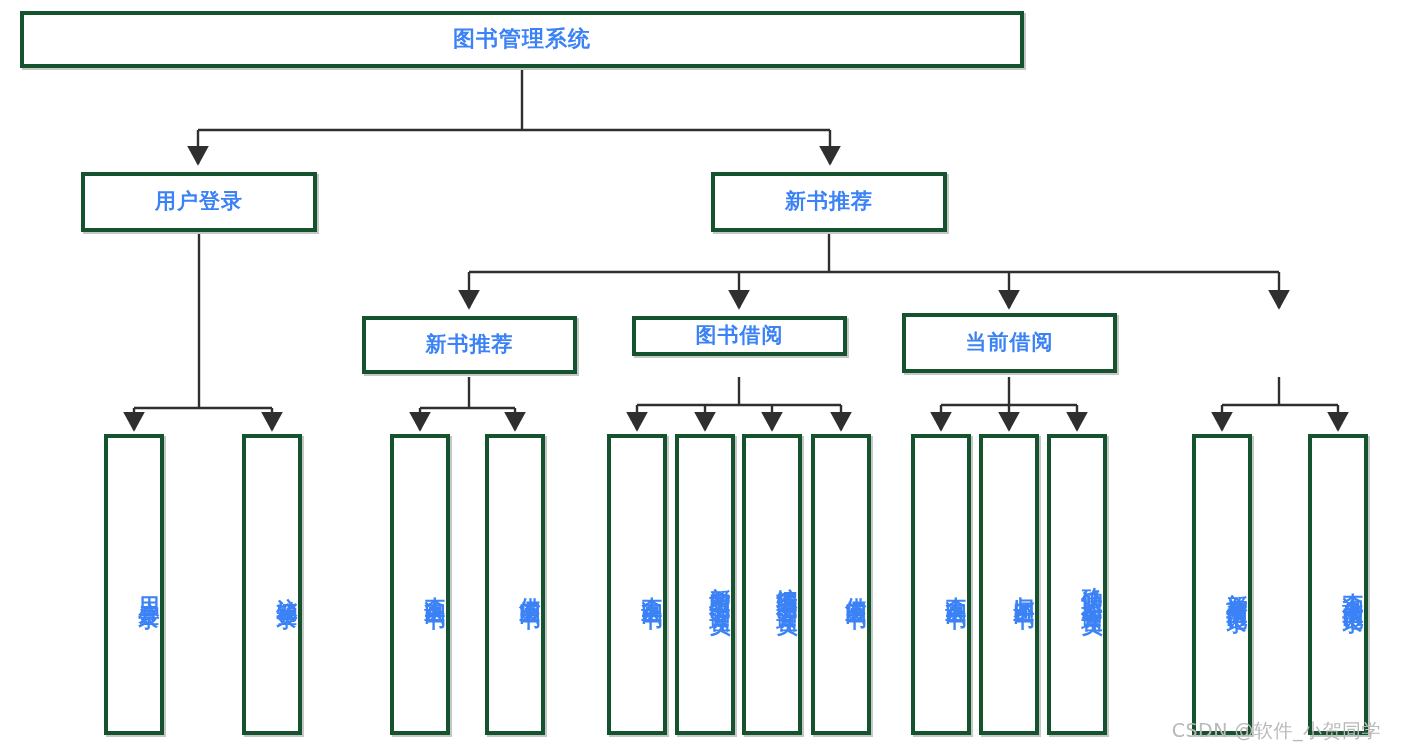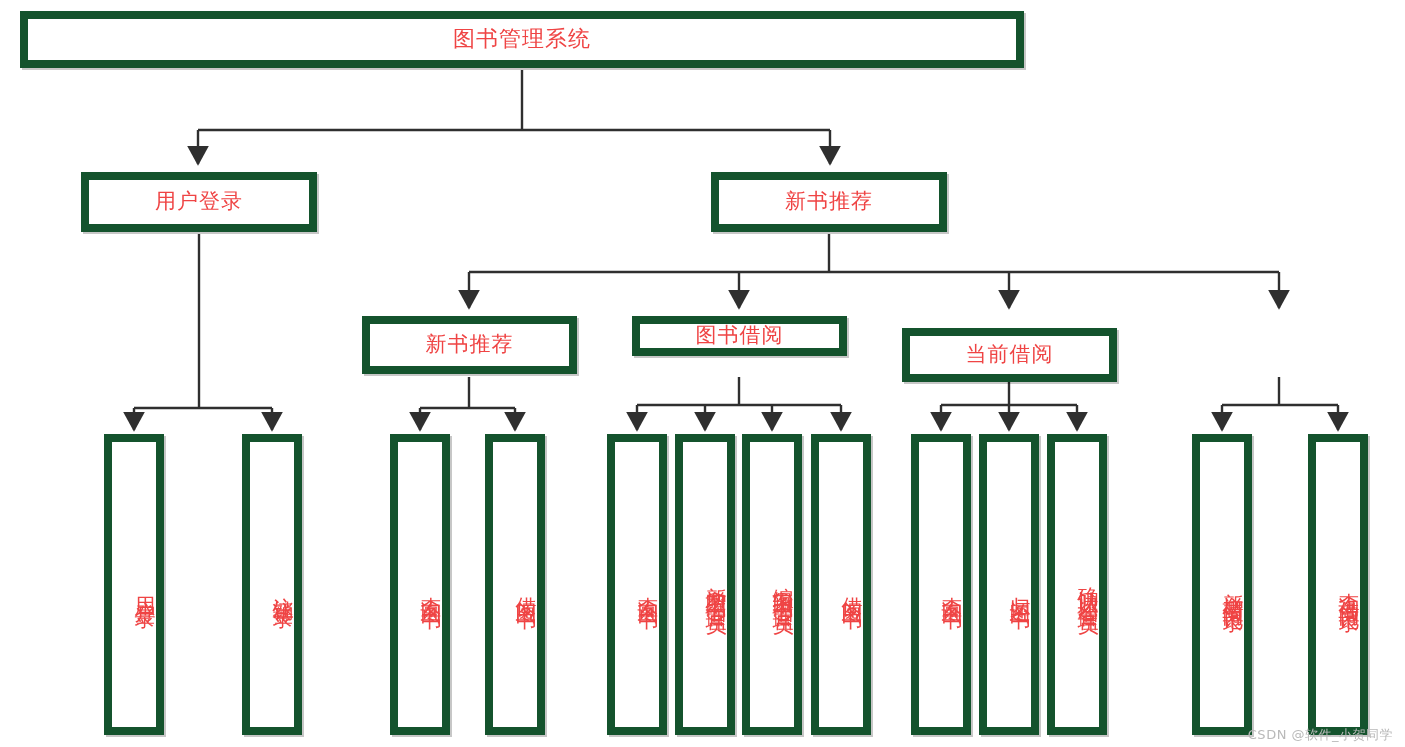"图书管理系统" .node { border: 8px solid #14532d -> 4px solid #14532d; color: #ef4444 -> #3b82f6; font-weight: none -> bold }
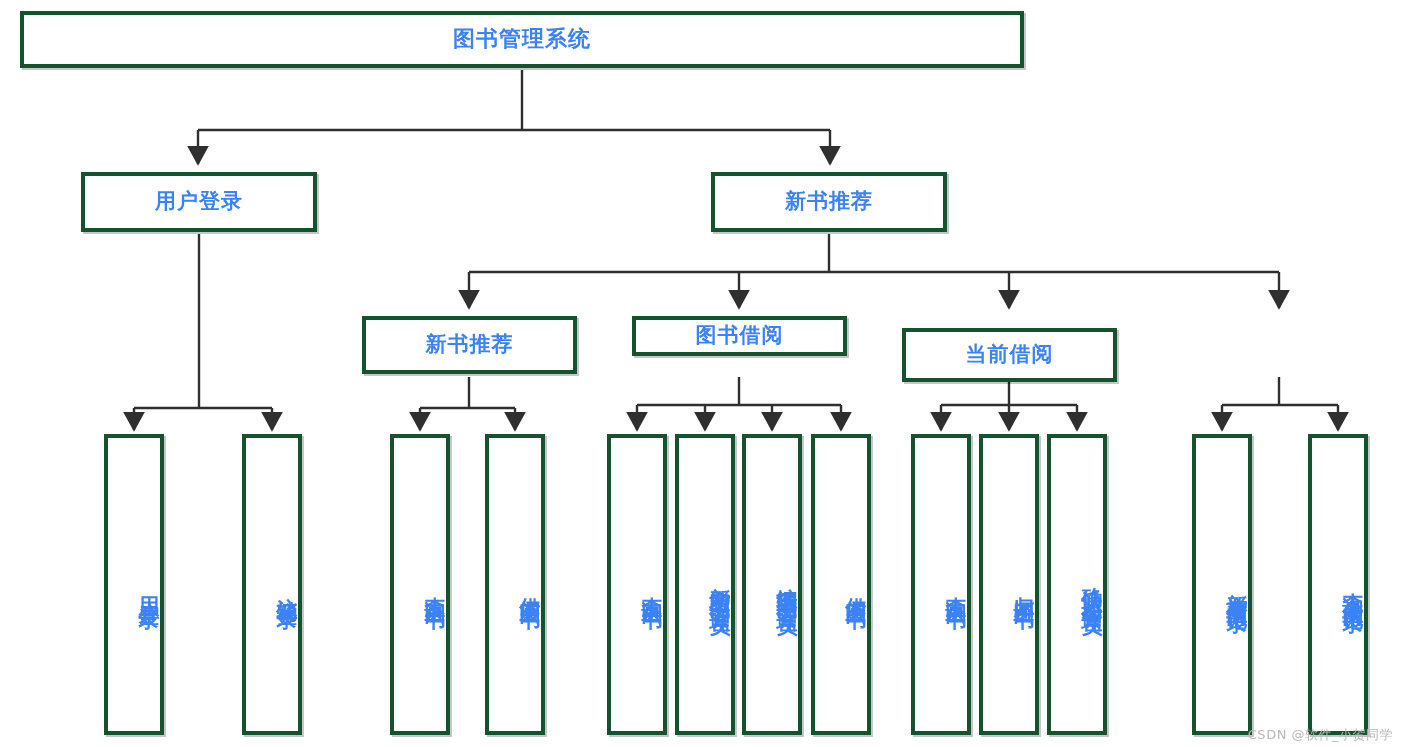"当前借阅" div.node { height: 54px -> 60px; top: 328px -> 313px }
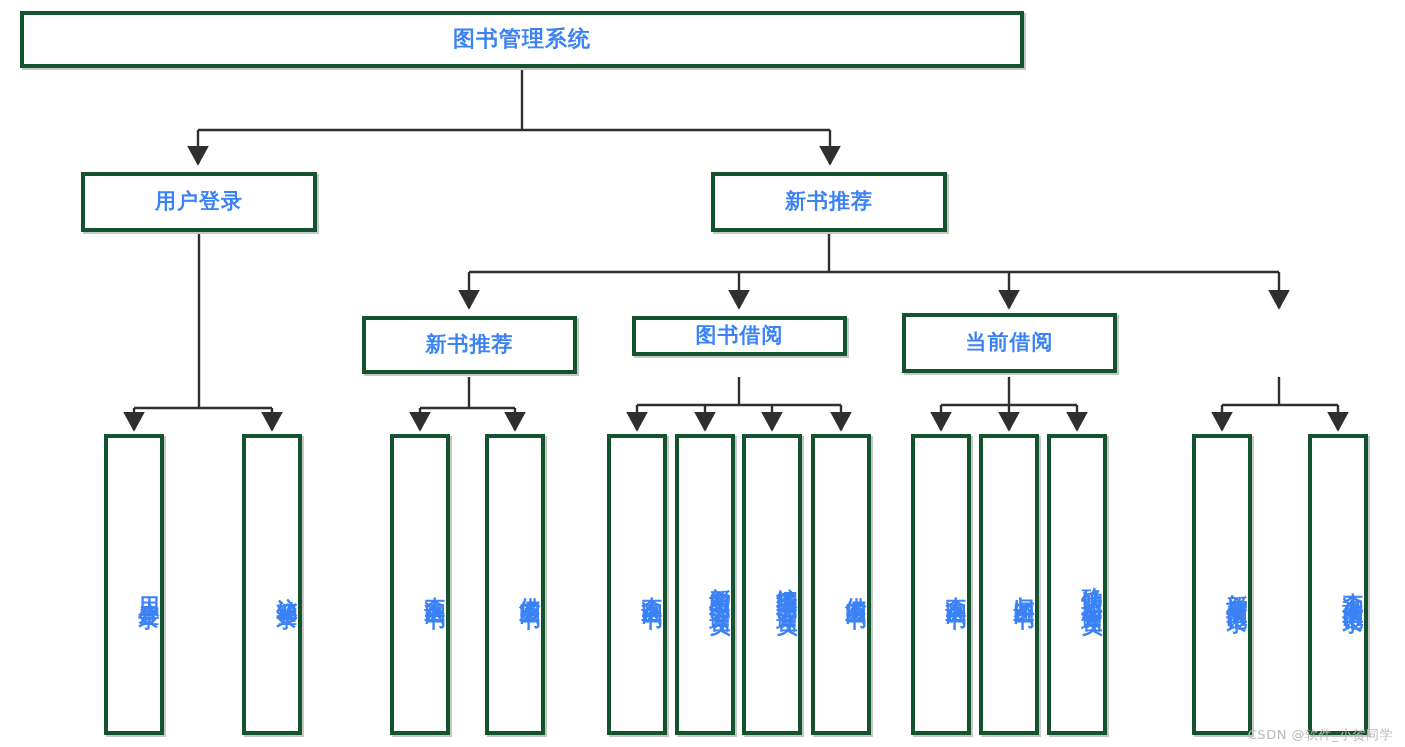"CSDN @软件_小贺同学" .watermark { font-size: 13px -> 19px; right: 12px -> 24px }
